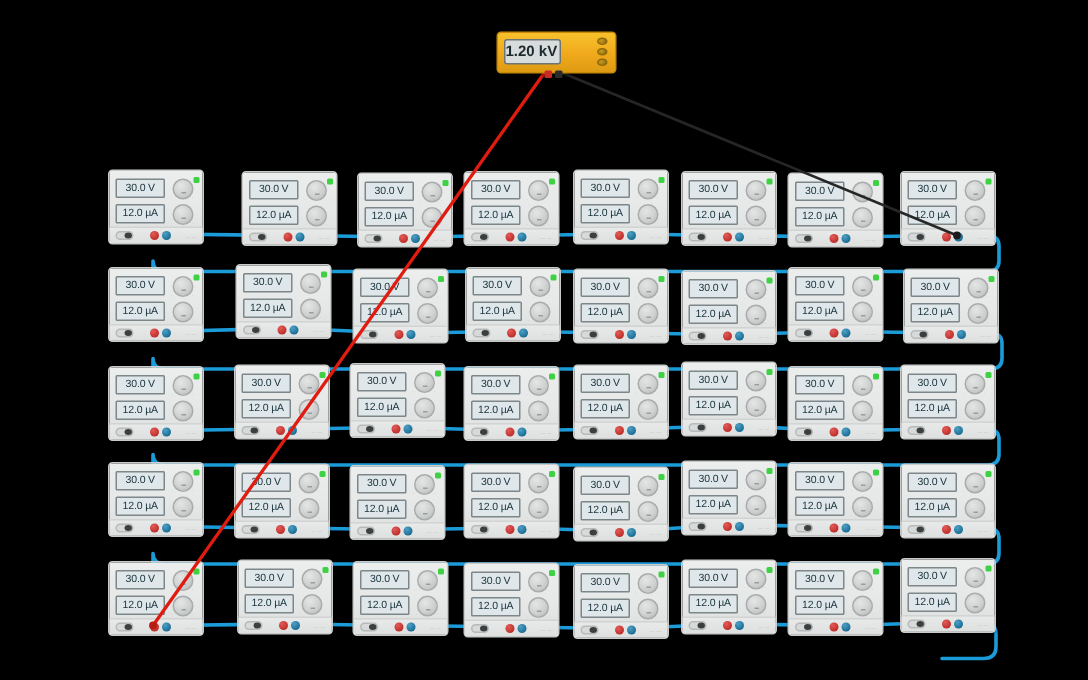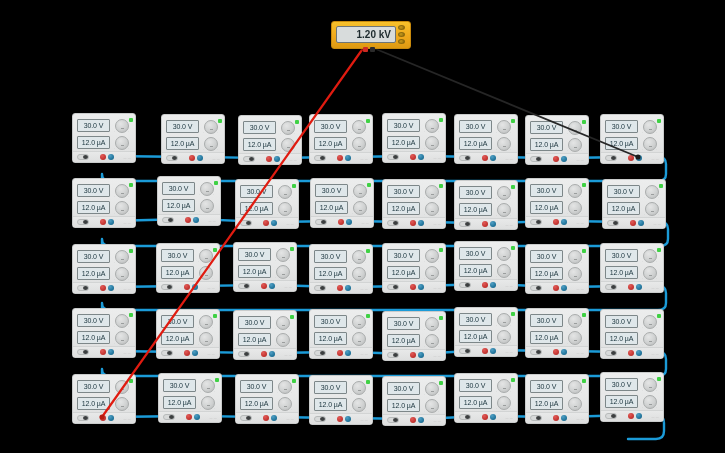"1.20 kV" #meter .m-screen { width: 60px -> 38px }
